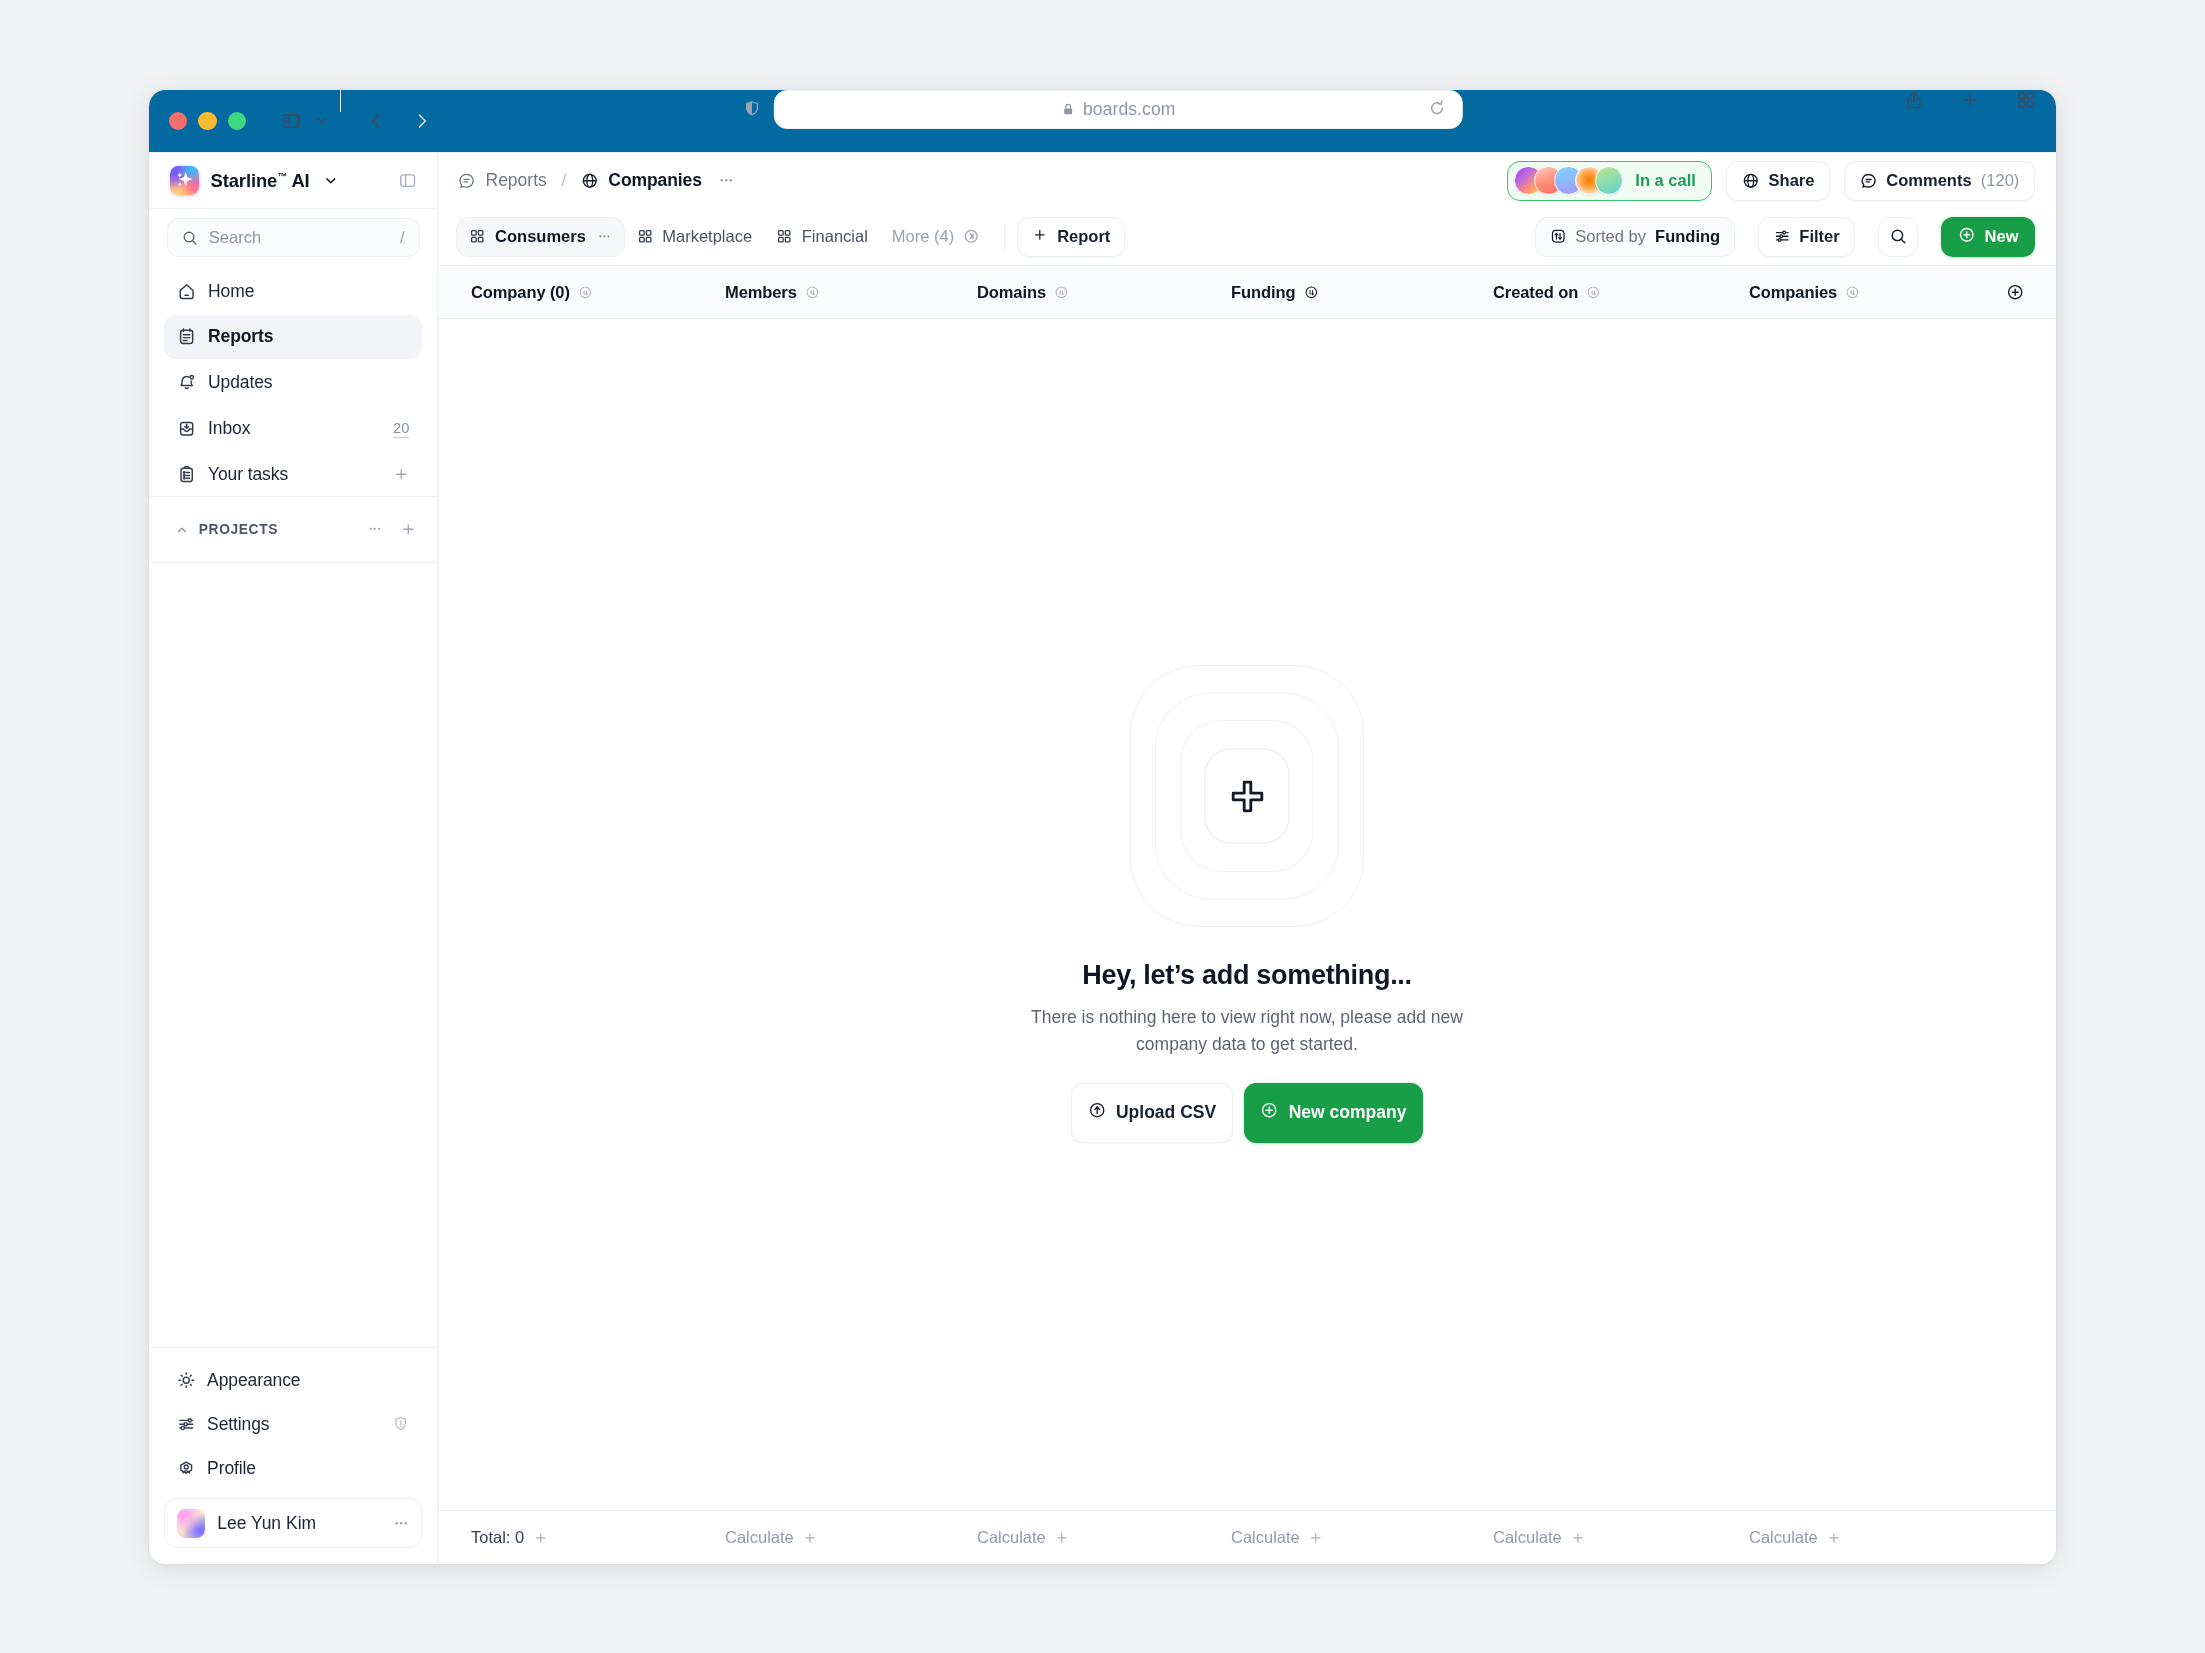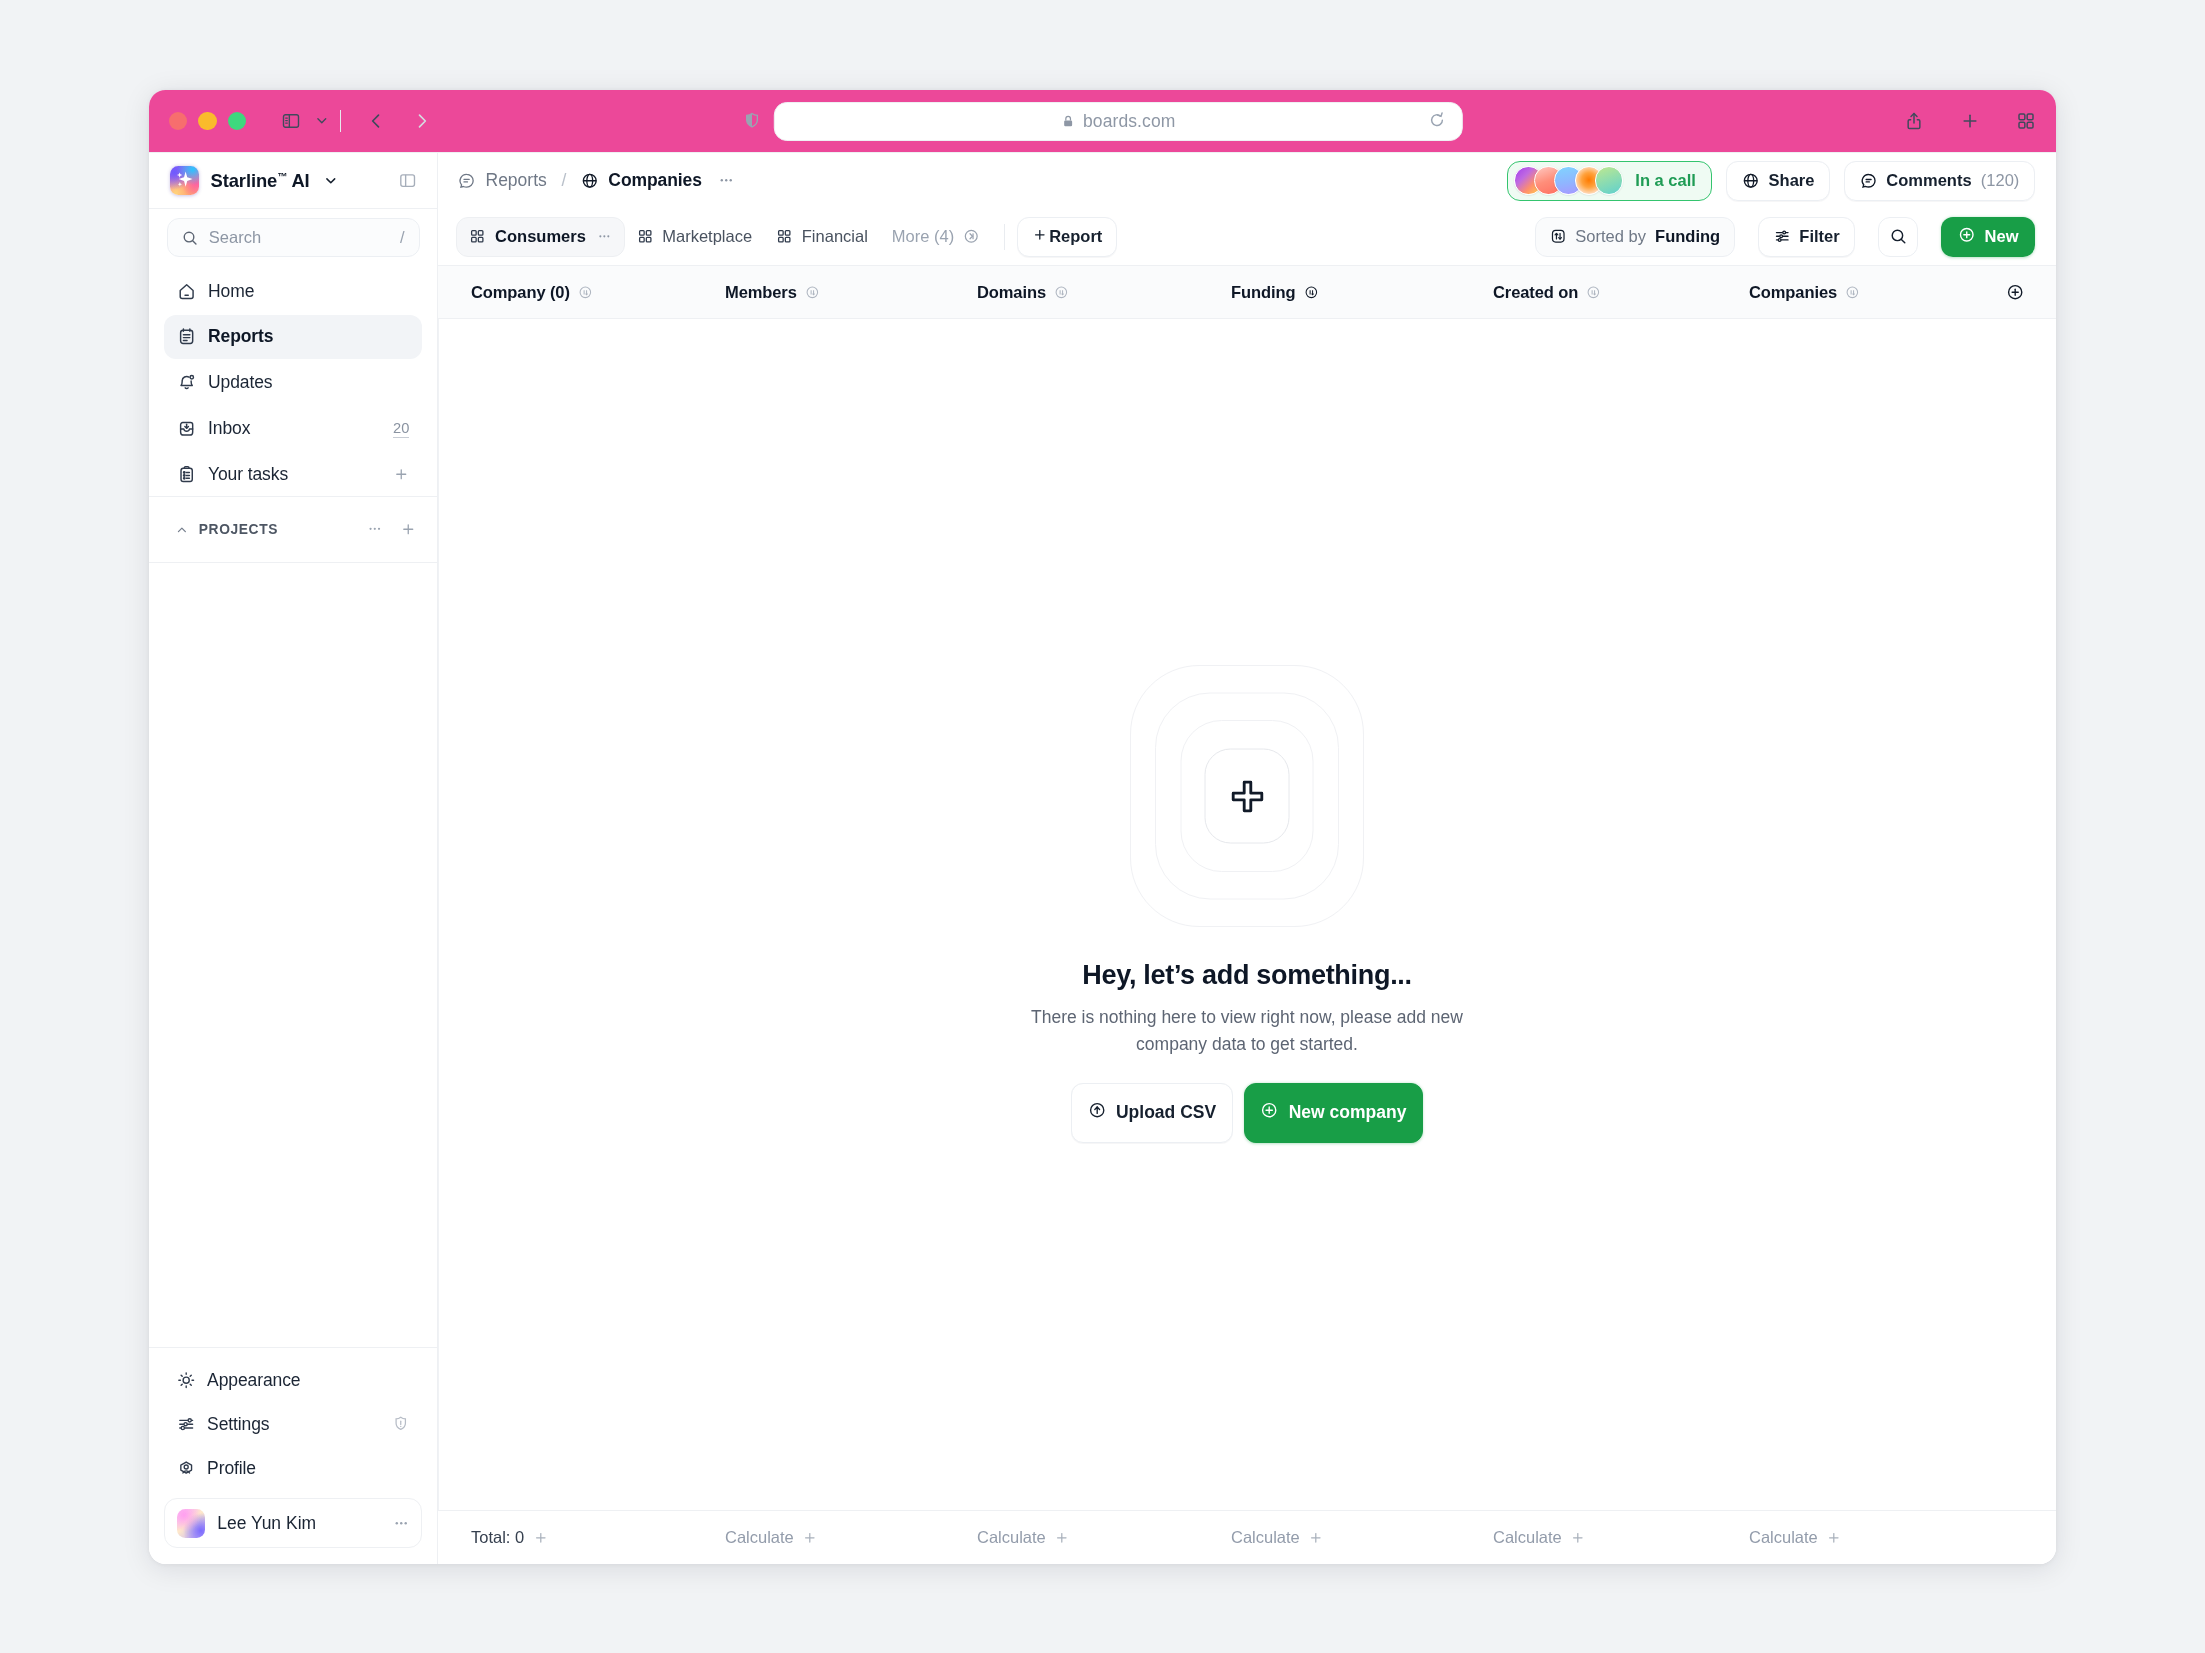"boards.com" .chrome { align-items: center -> none; background: #ec4899 -> #0369a1 }
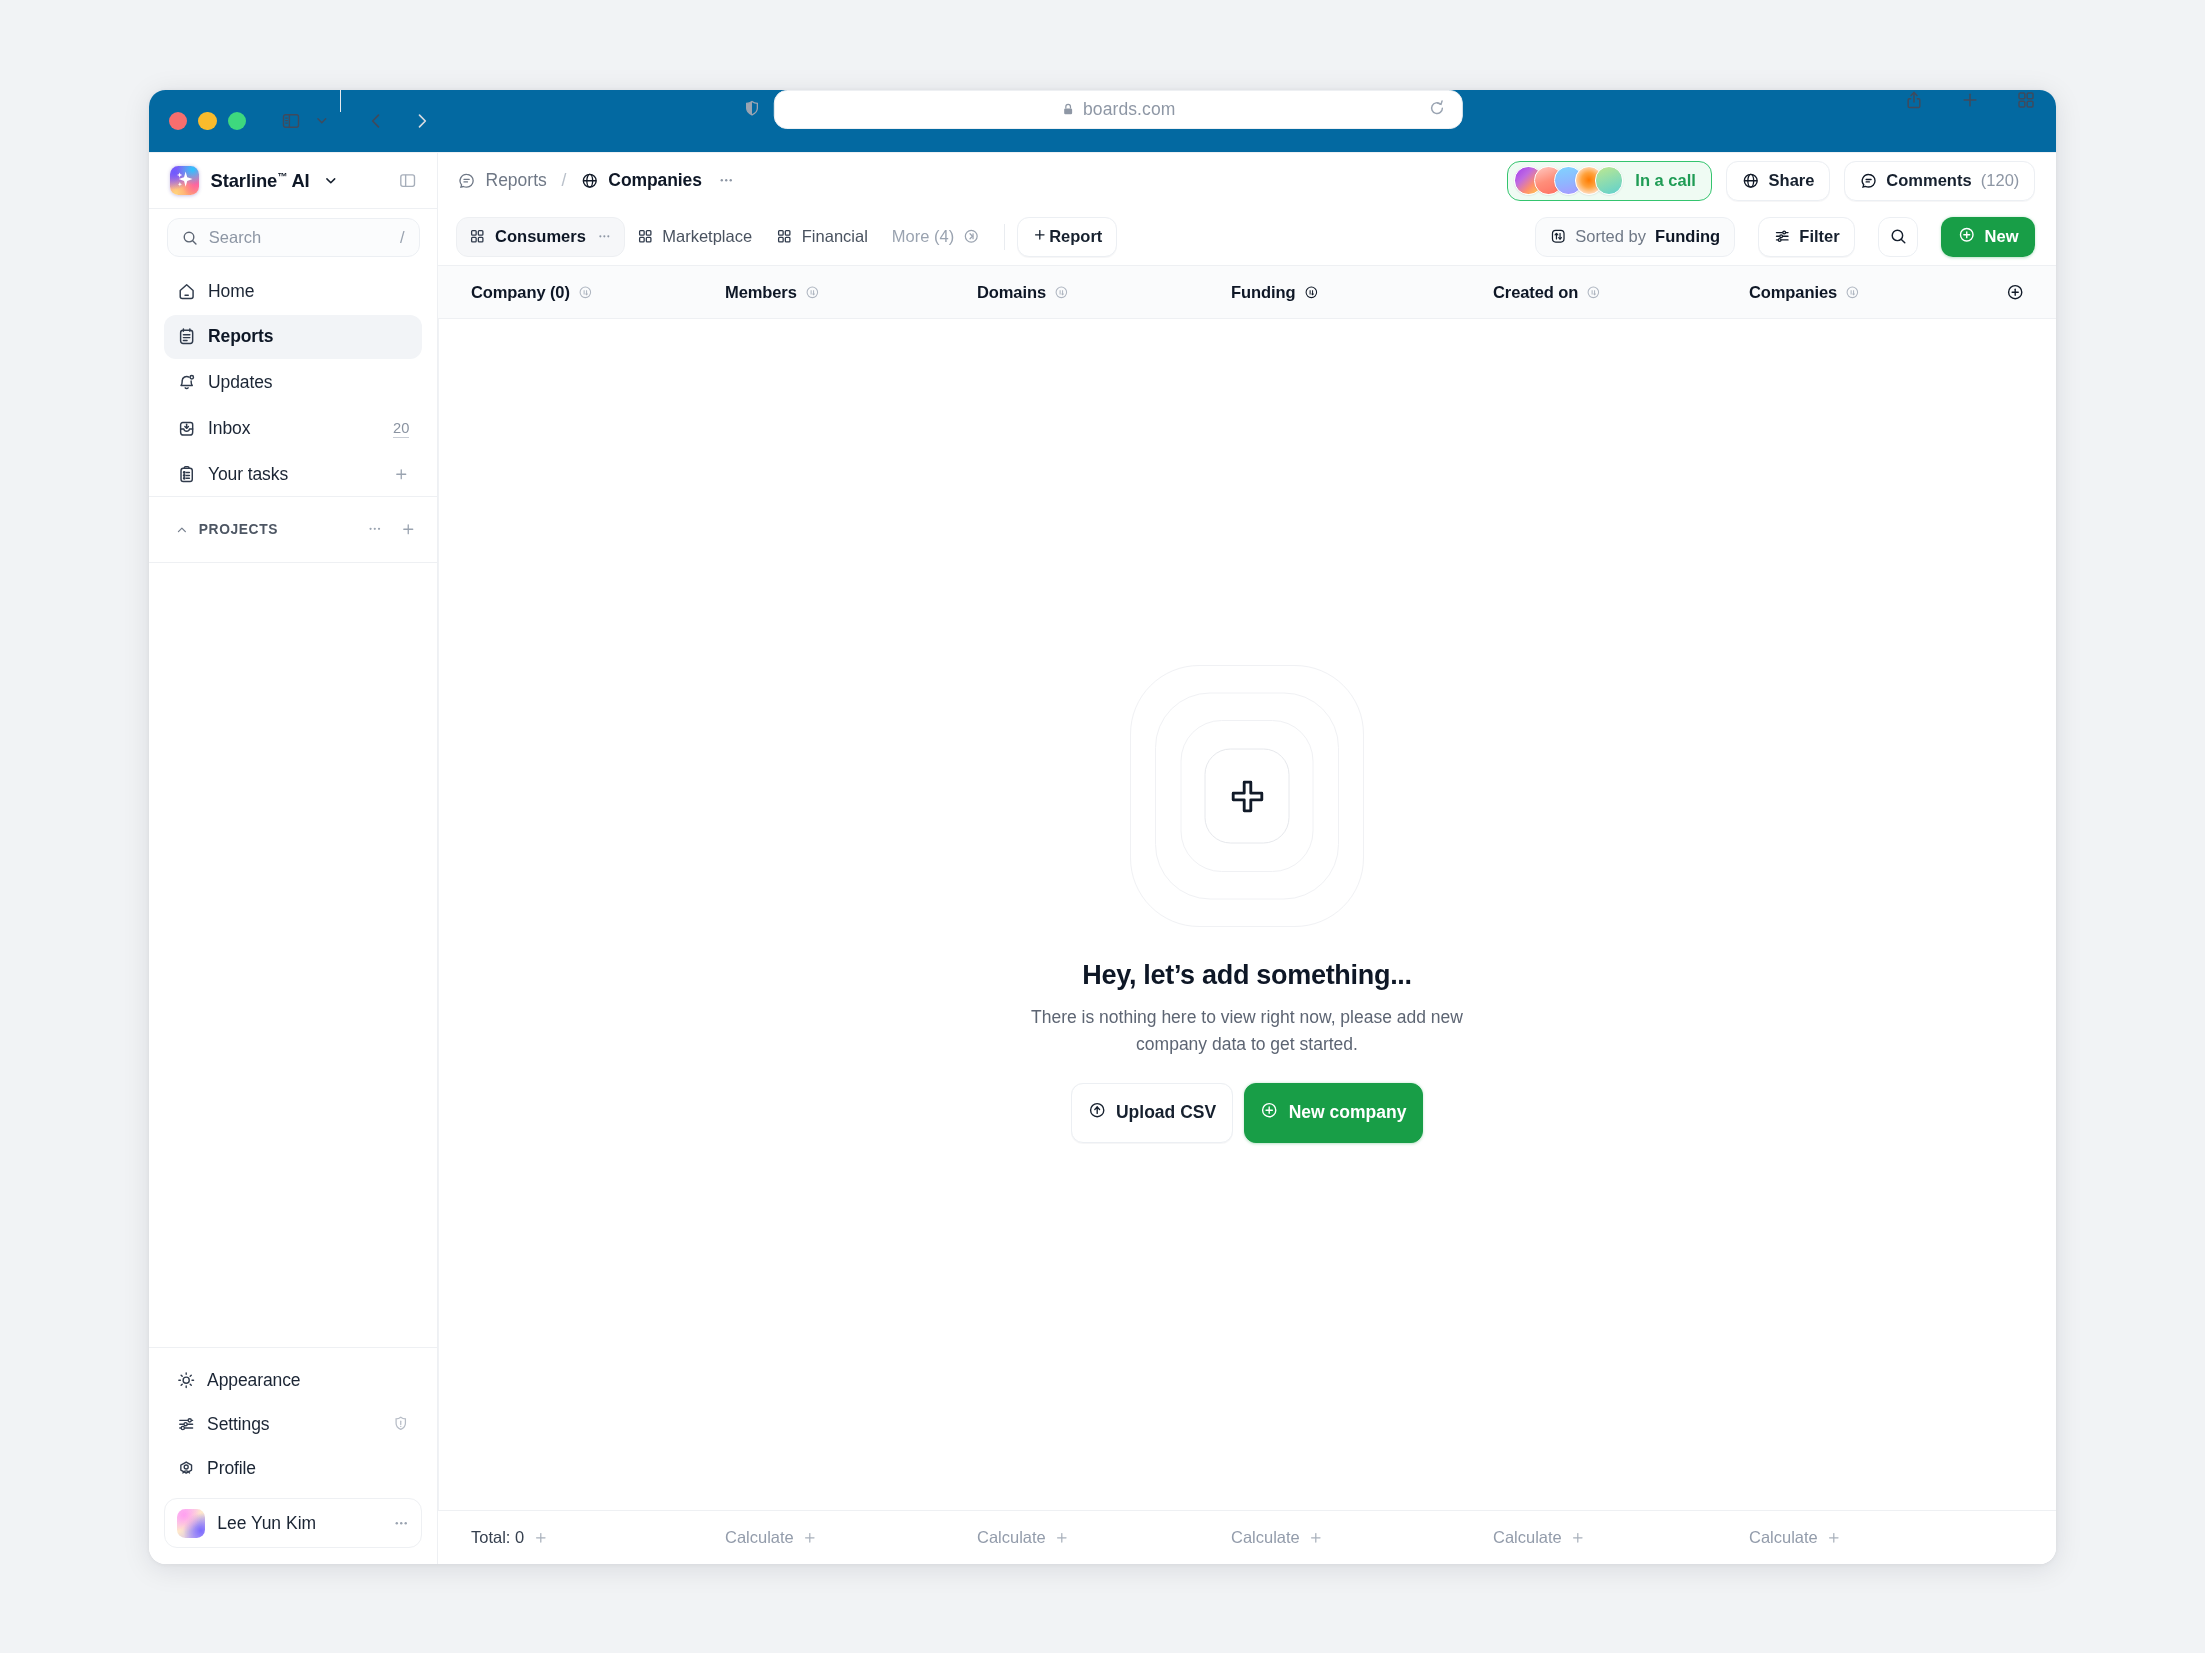"Report" .repbtn { gap: 2px -> 10px }
